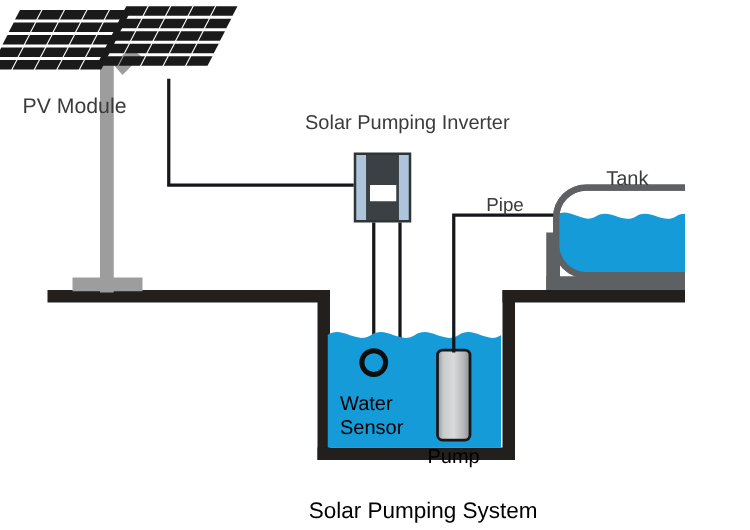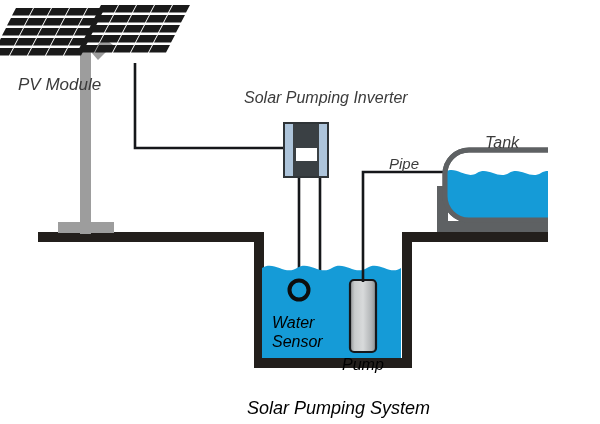"PV Module" #stage { font-style: italic -> none }
